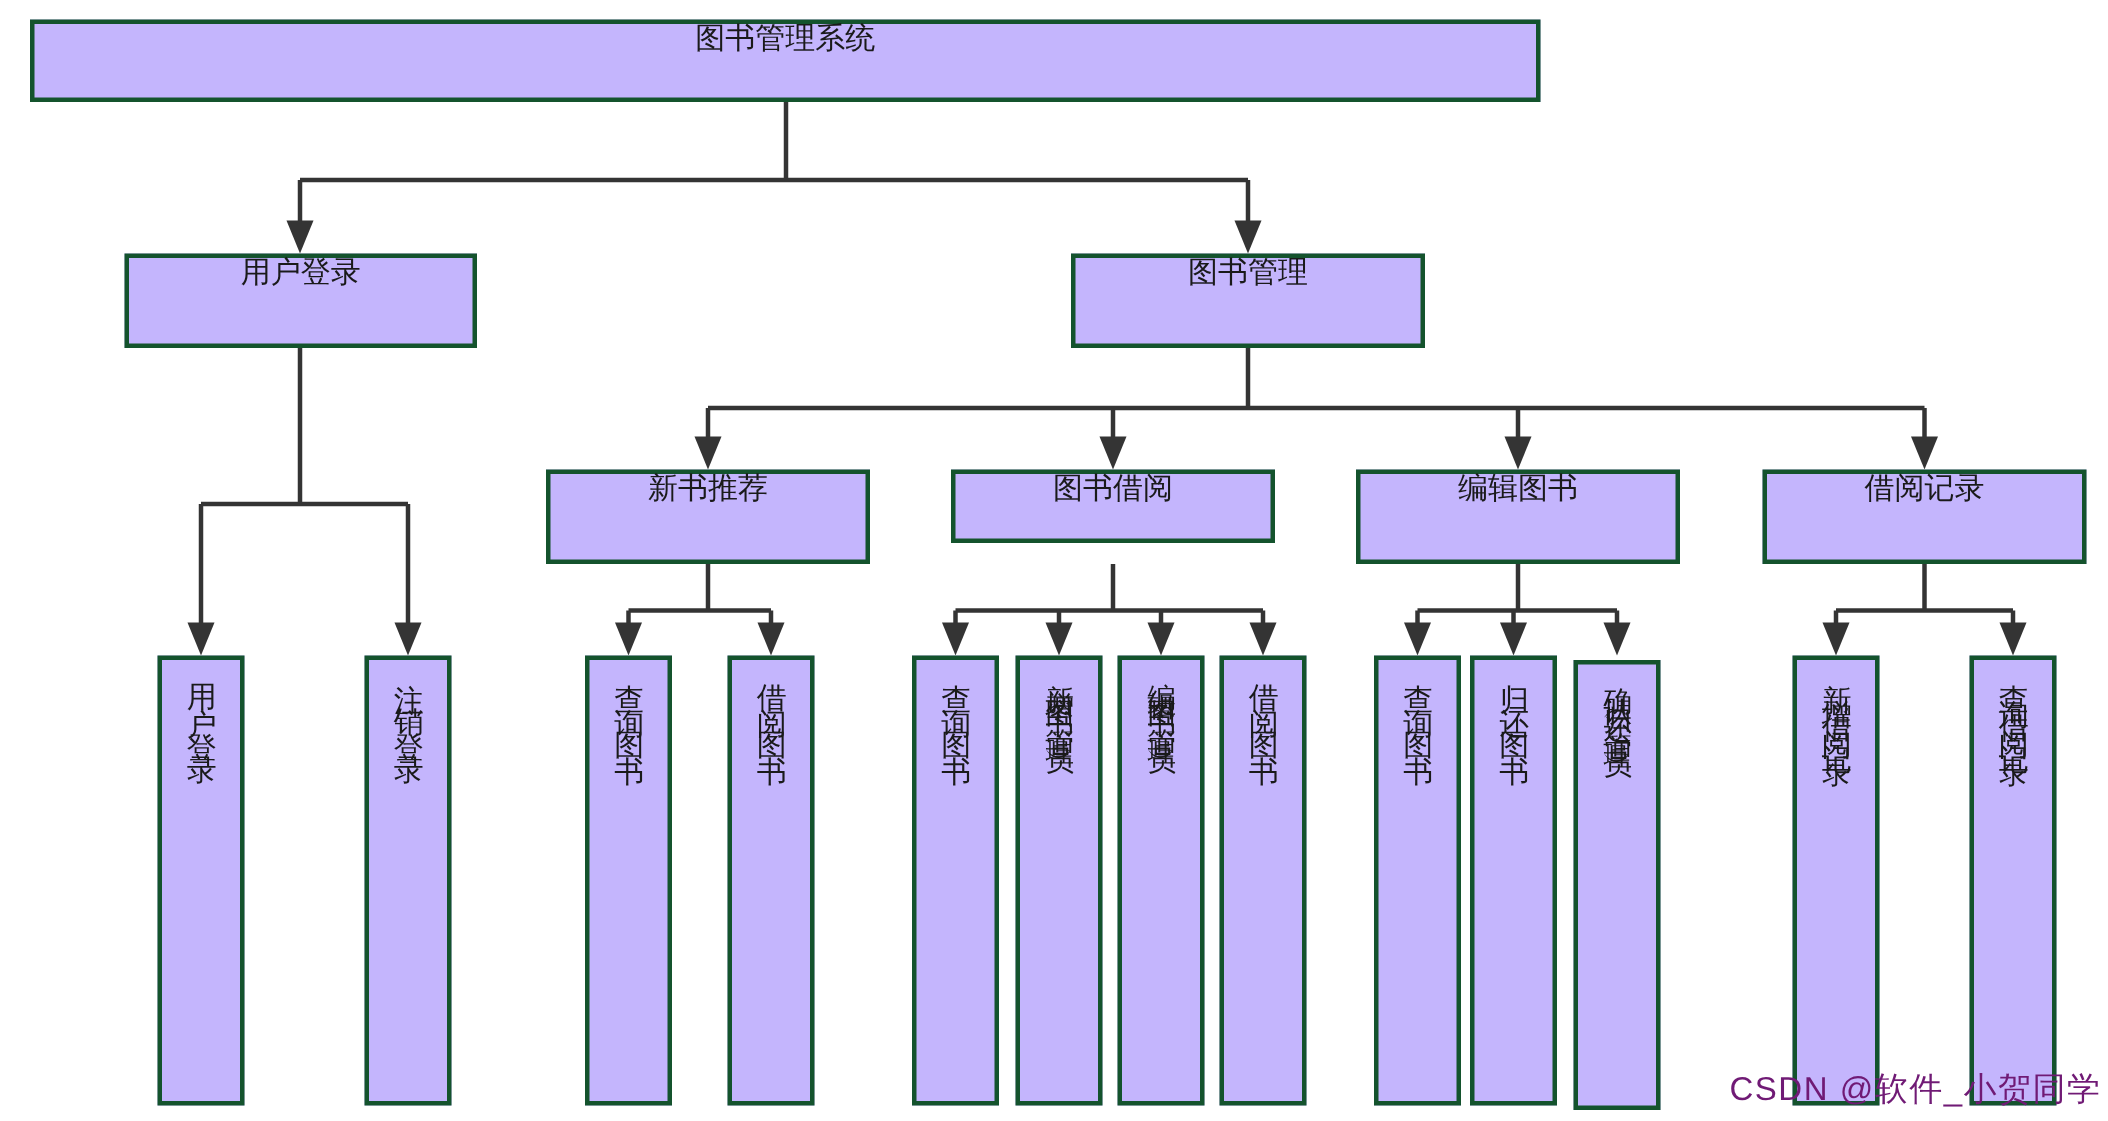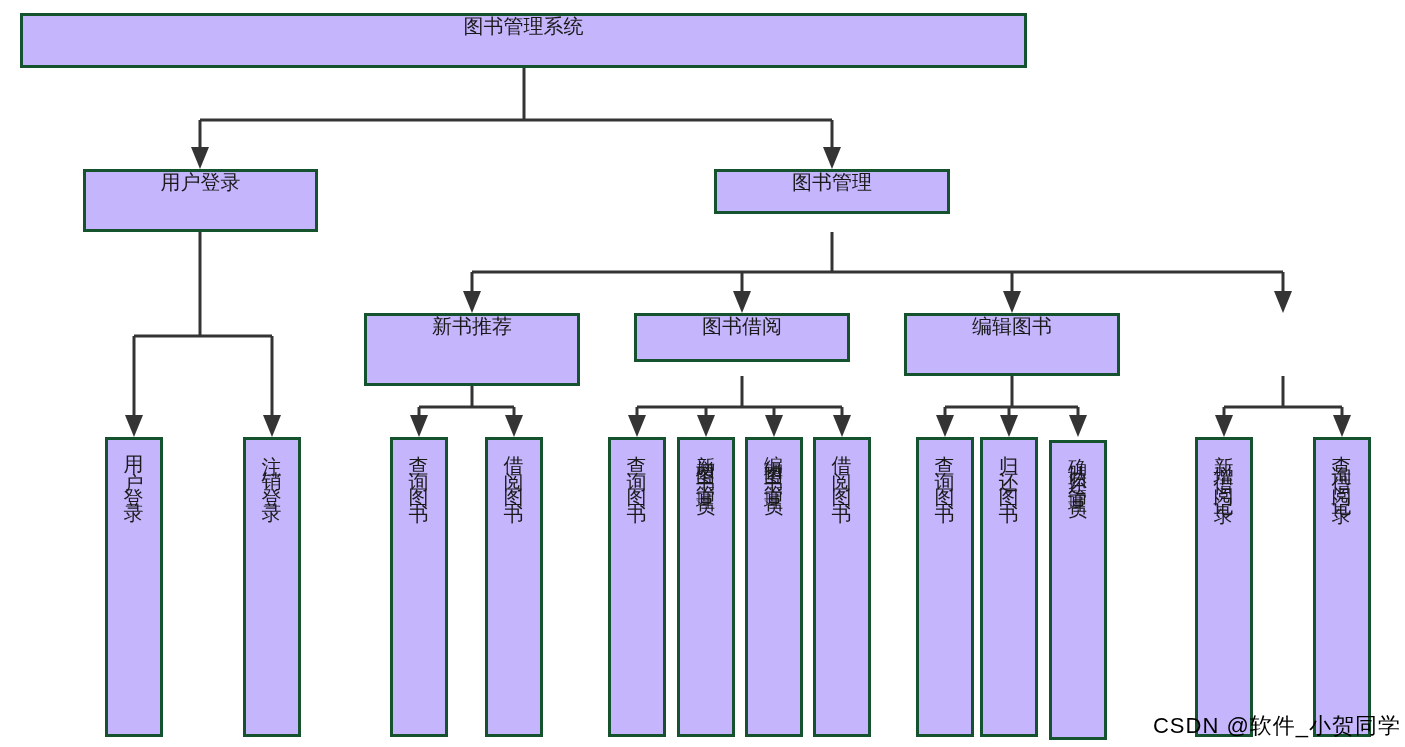"图书管理" div.box { height: 45px -> 63px }
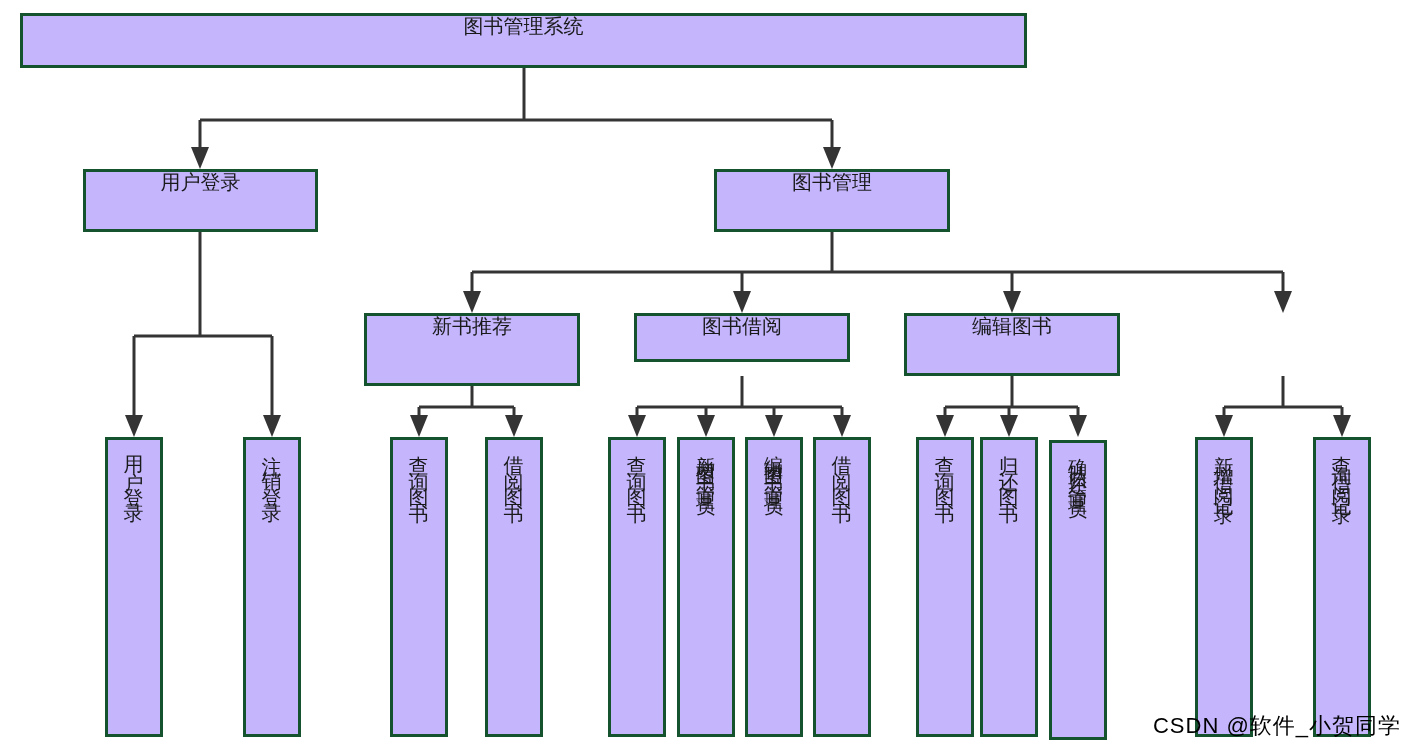"新书推荐" div.box { height: 73px -> 63px }
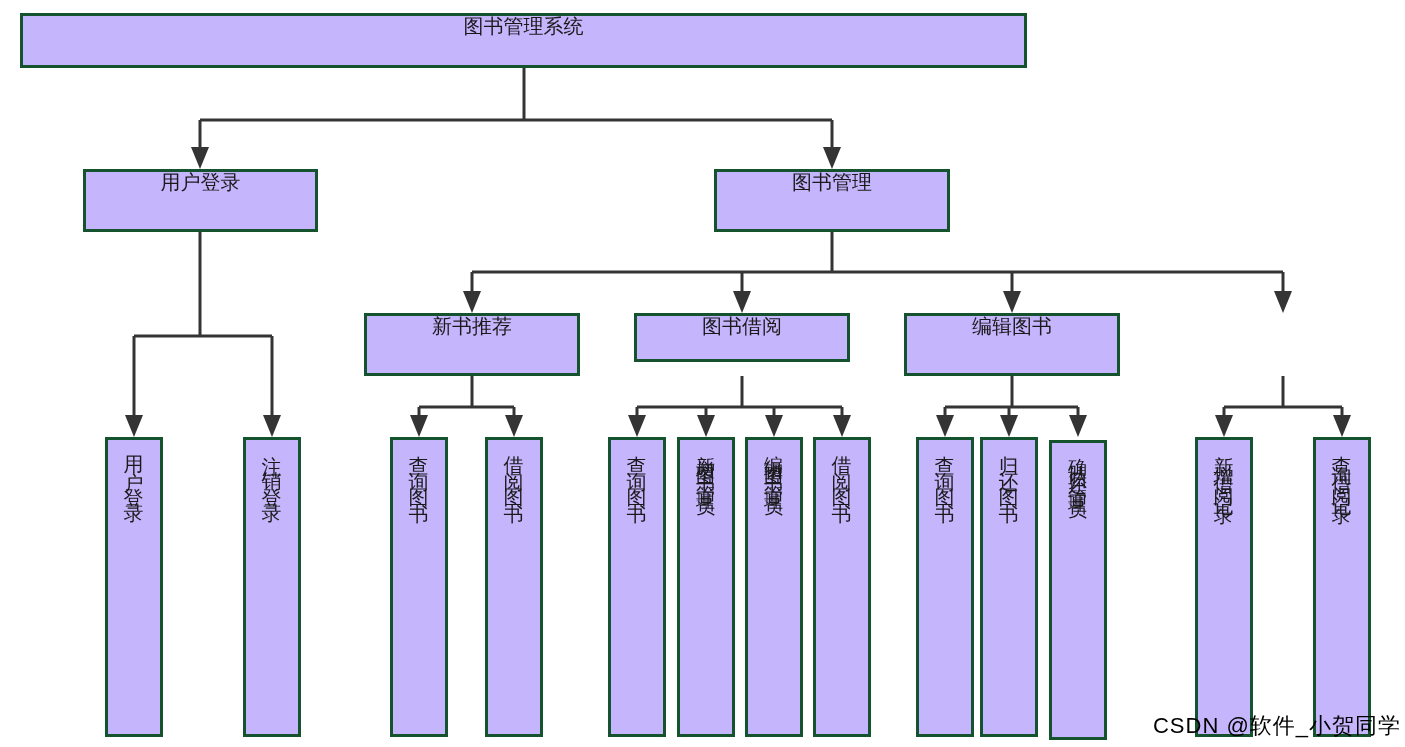"借阅记录" div.box { html: none -> <div> <span>借阅记录</span> </div> }
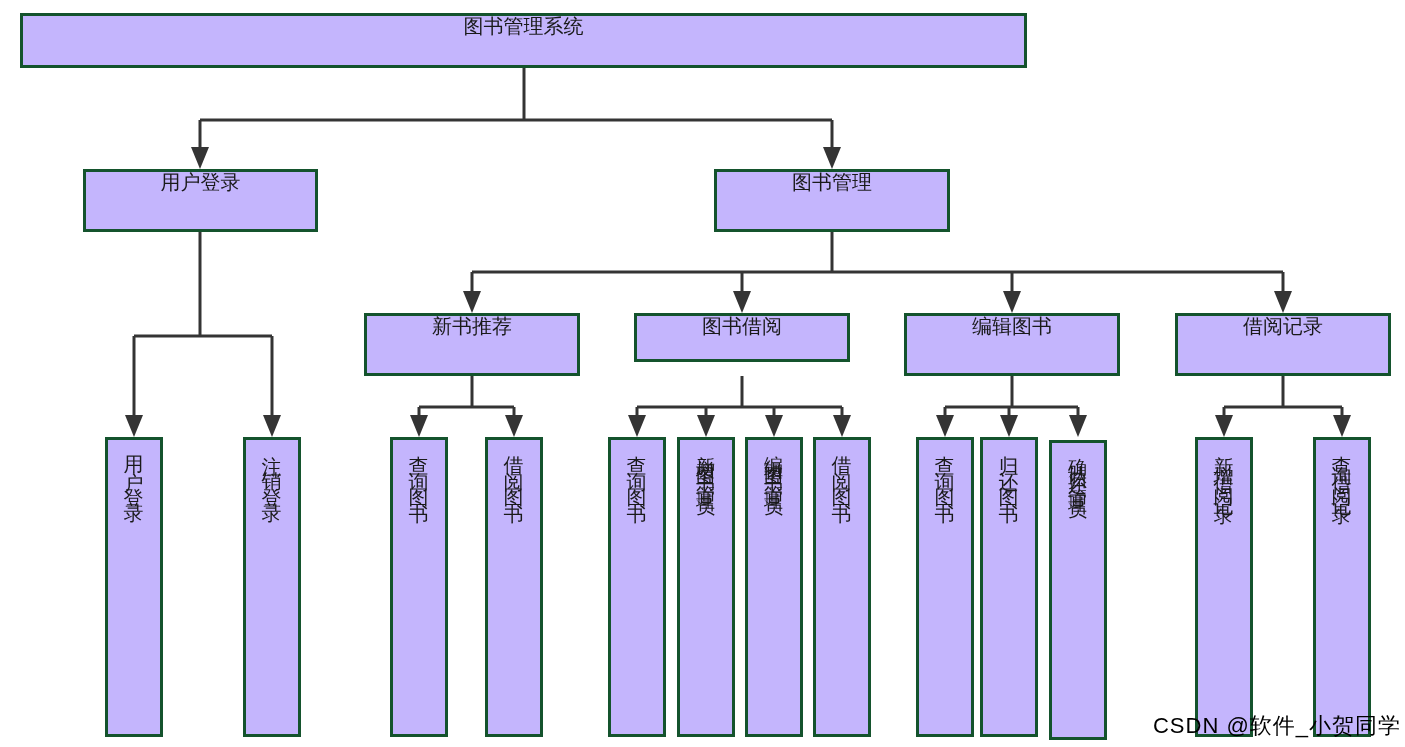"CSDN @软件_小贺同学" #watermark { color: #000000 -> #701a75 }
